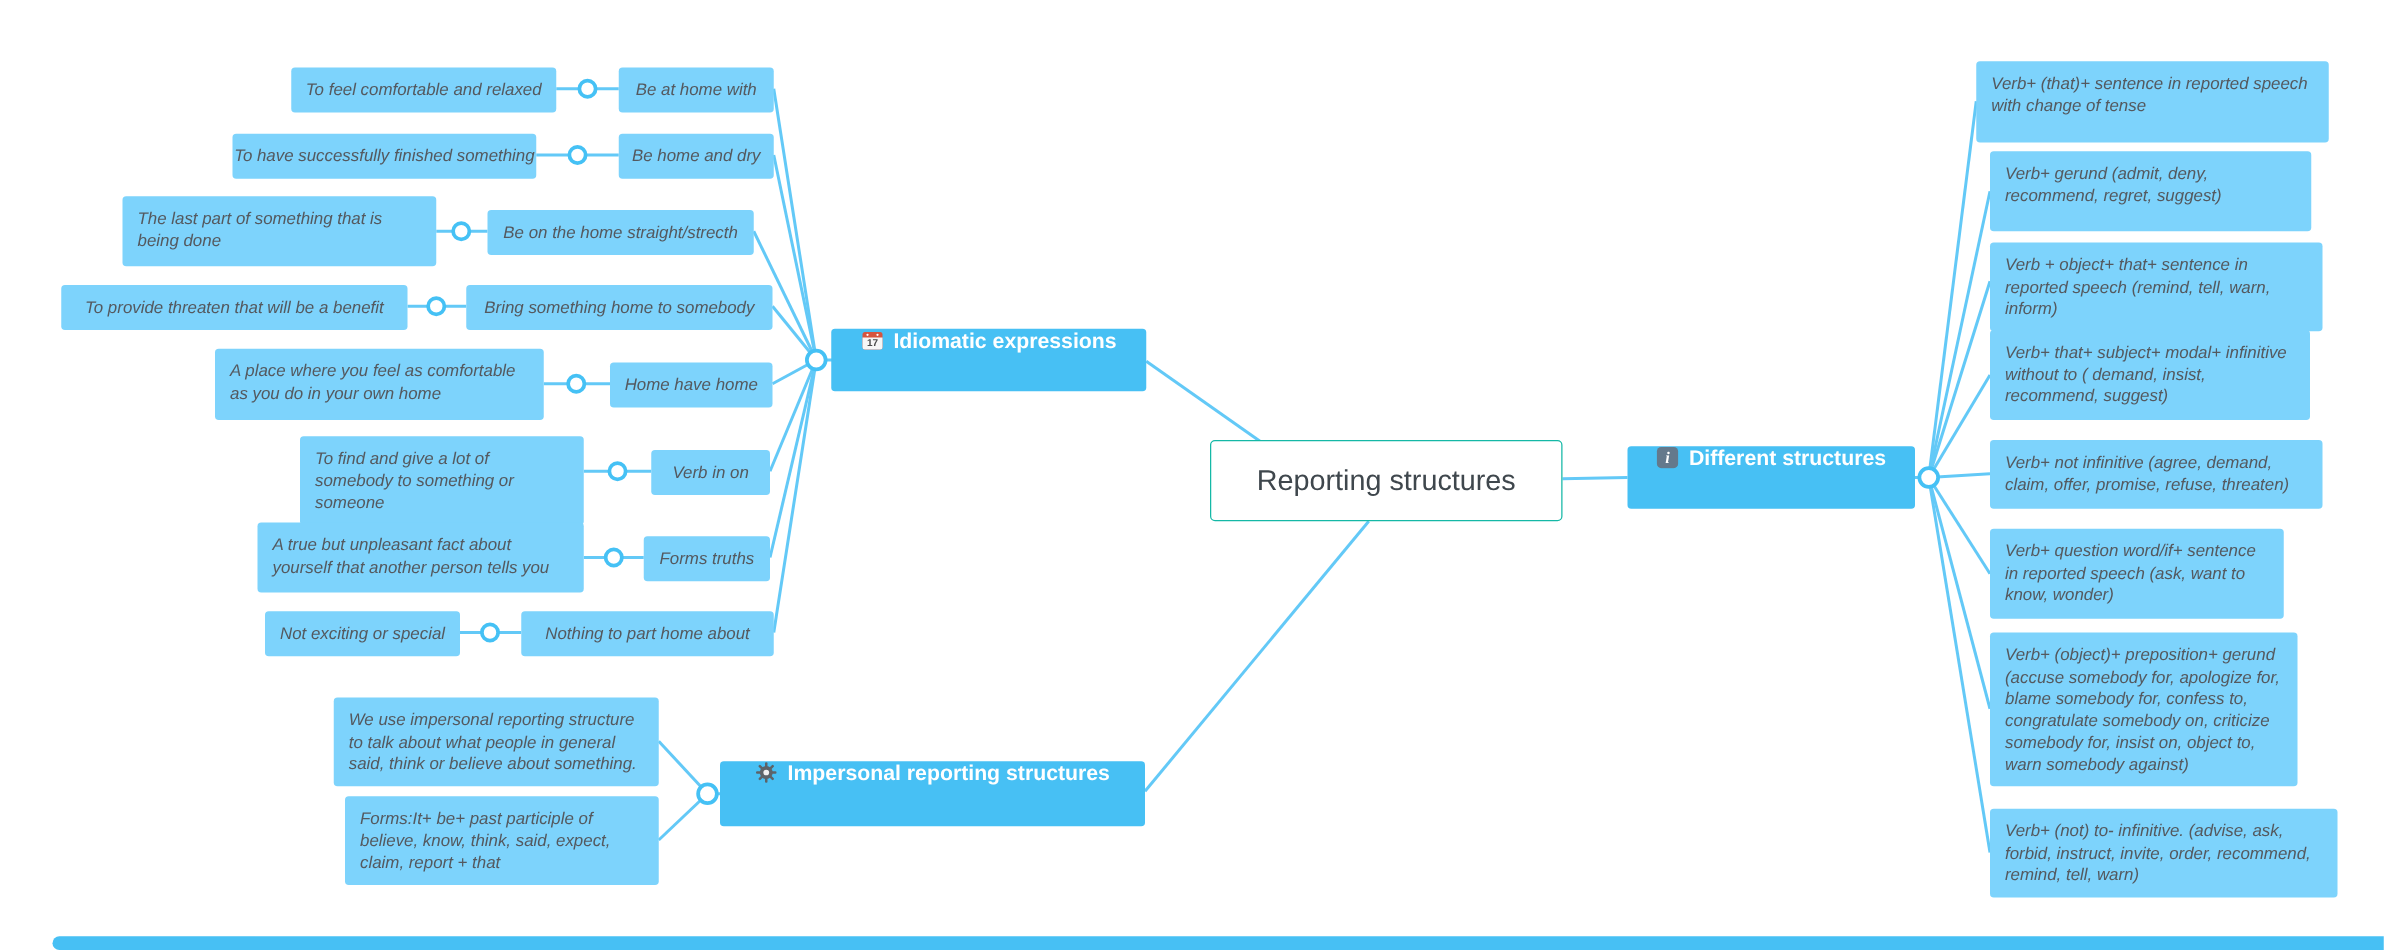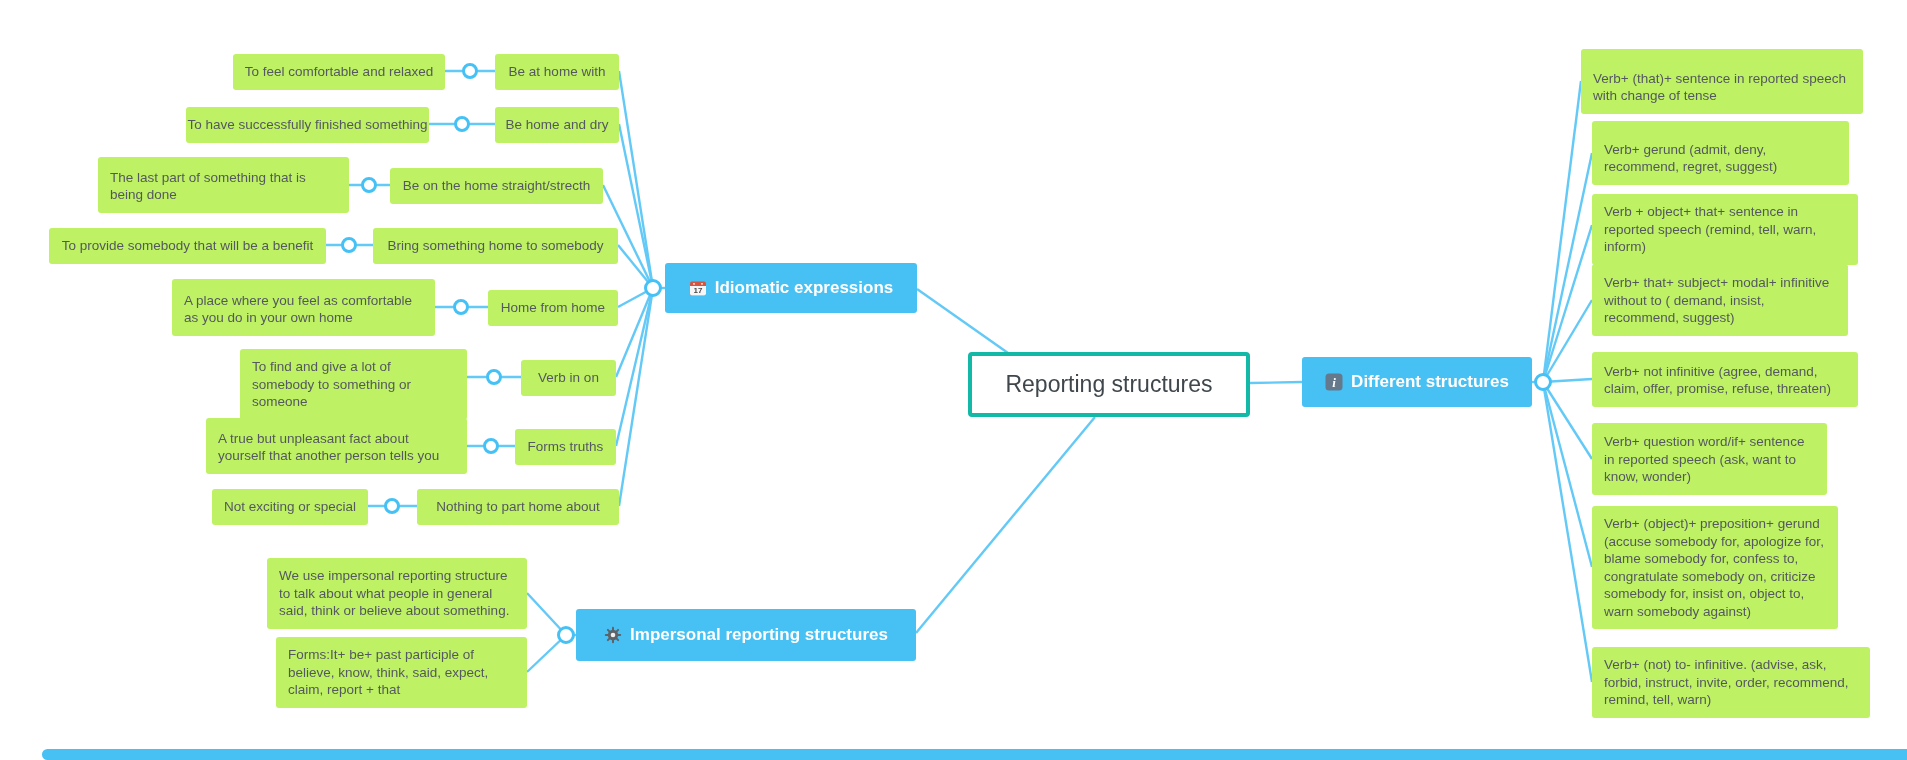"To feel comfortable and relaxed" .leaf { align-items: flex-end -> flex-start; background: #bef264 -> #7dd3fc; font-style: none -> italic }
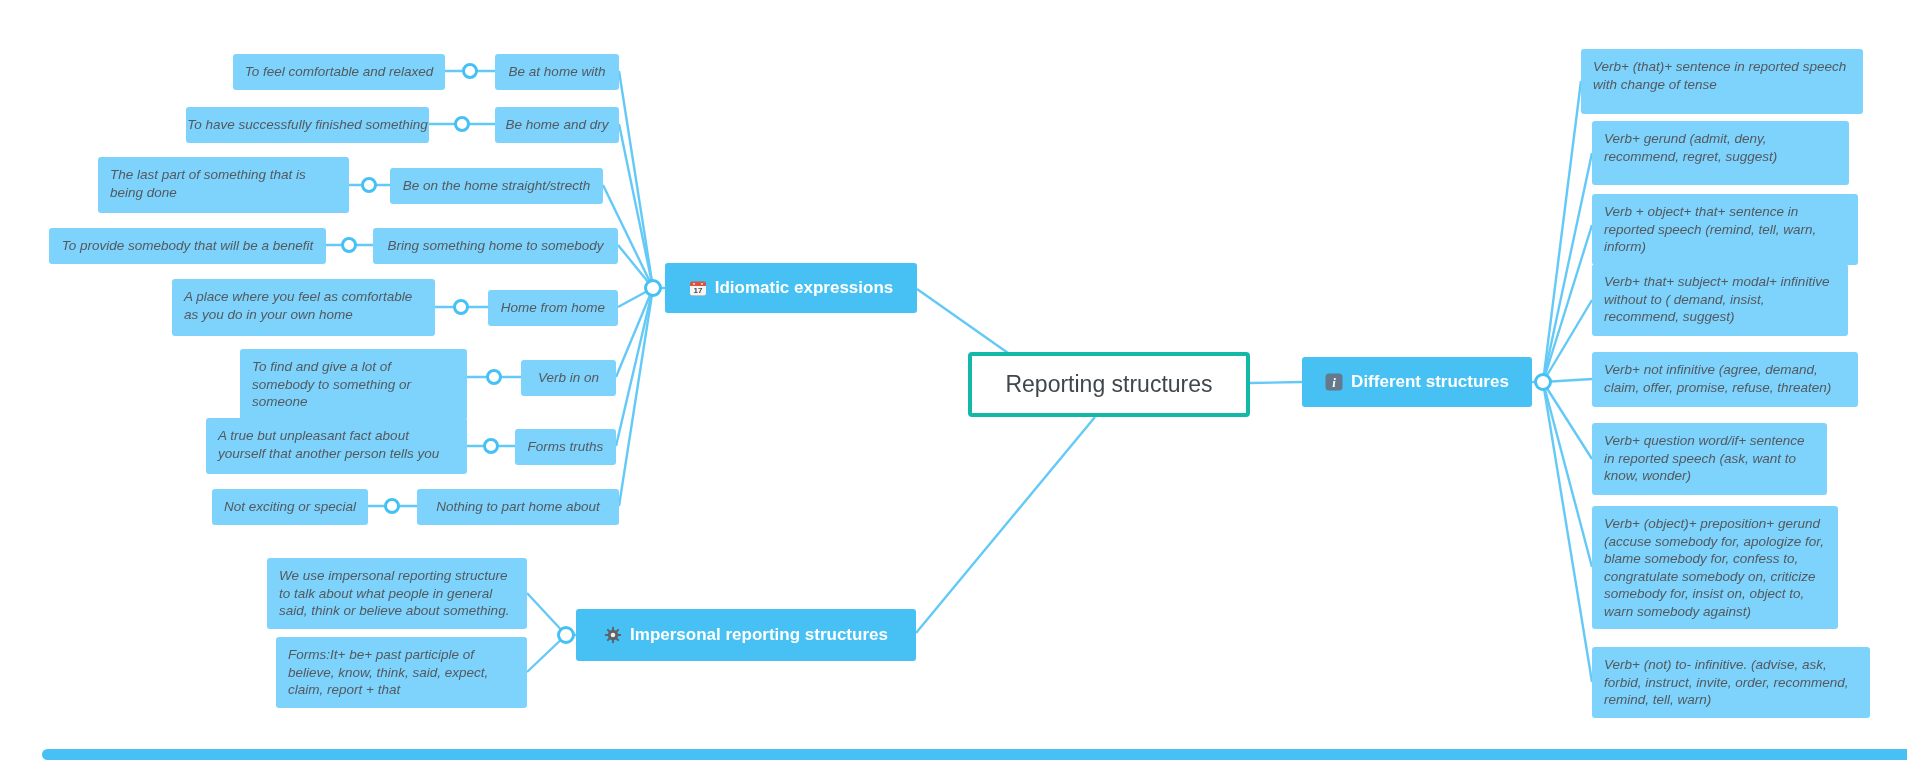"To provide somebody that will" span { text: somebody -> threaten }
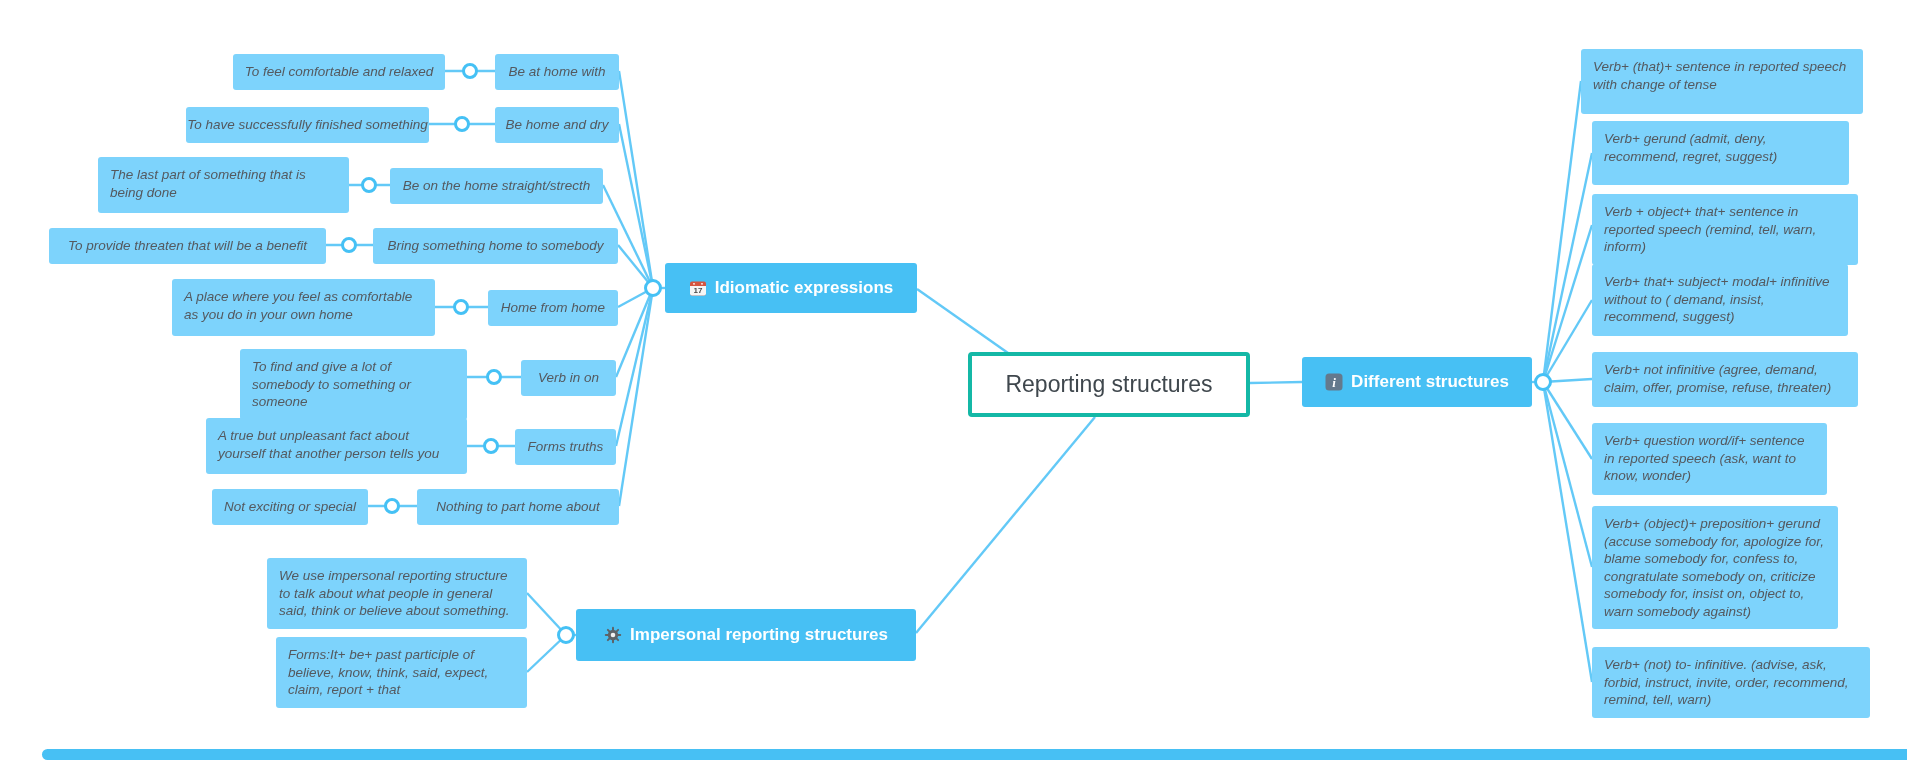"17" .bnode { align-items: center -> flex-start }
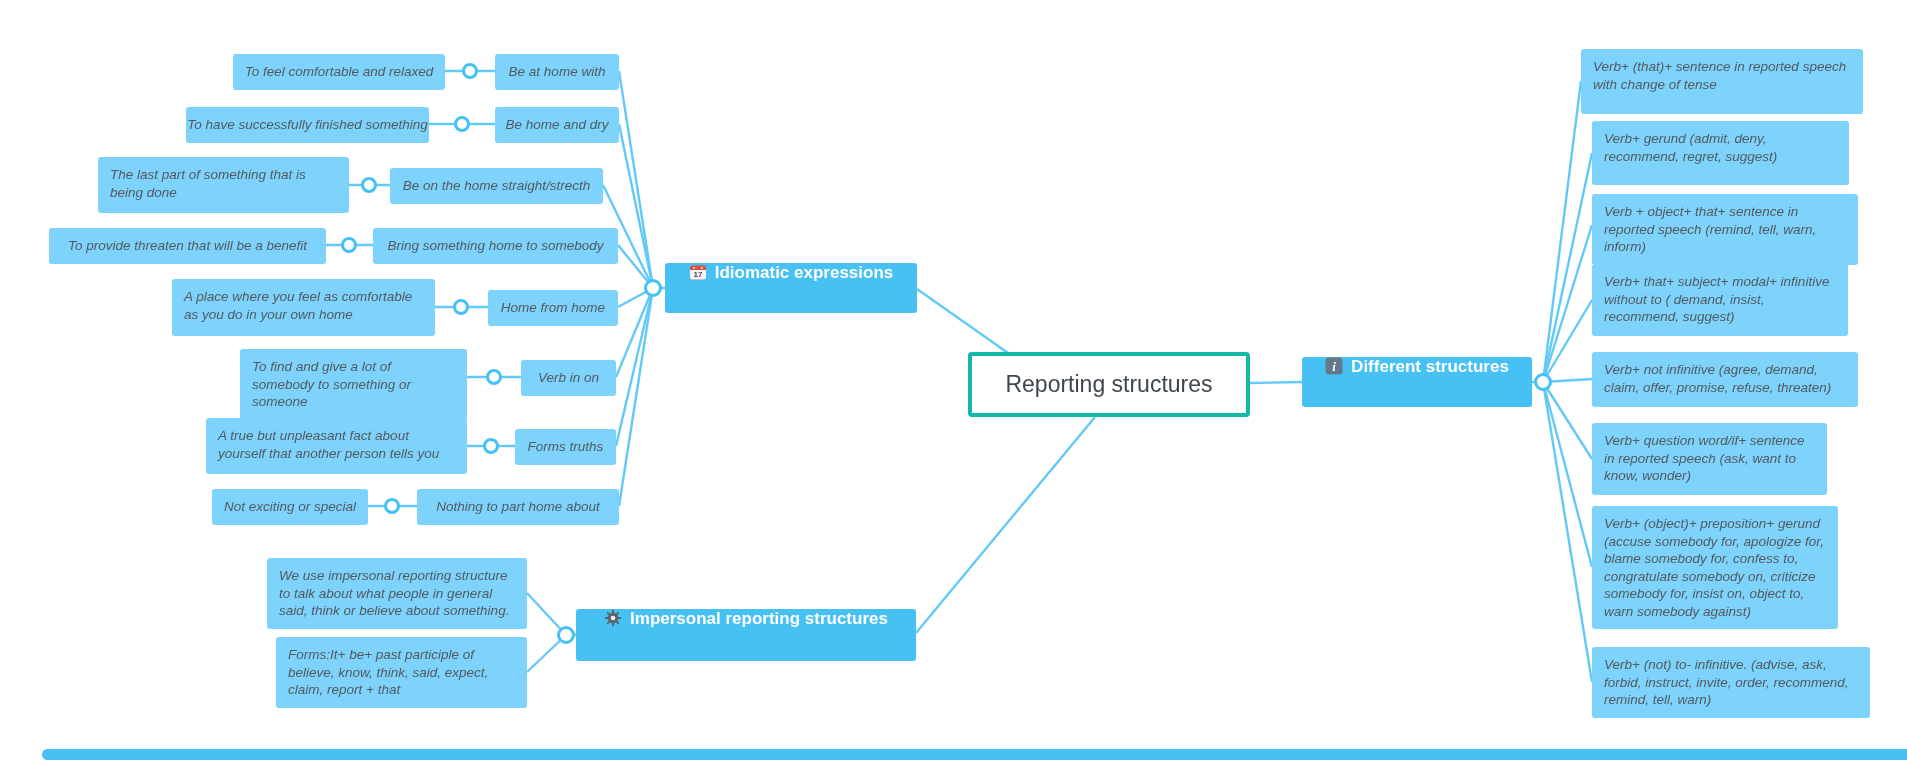"Home from home" span { text: from -> have }
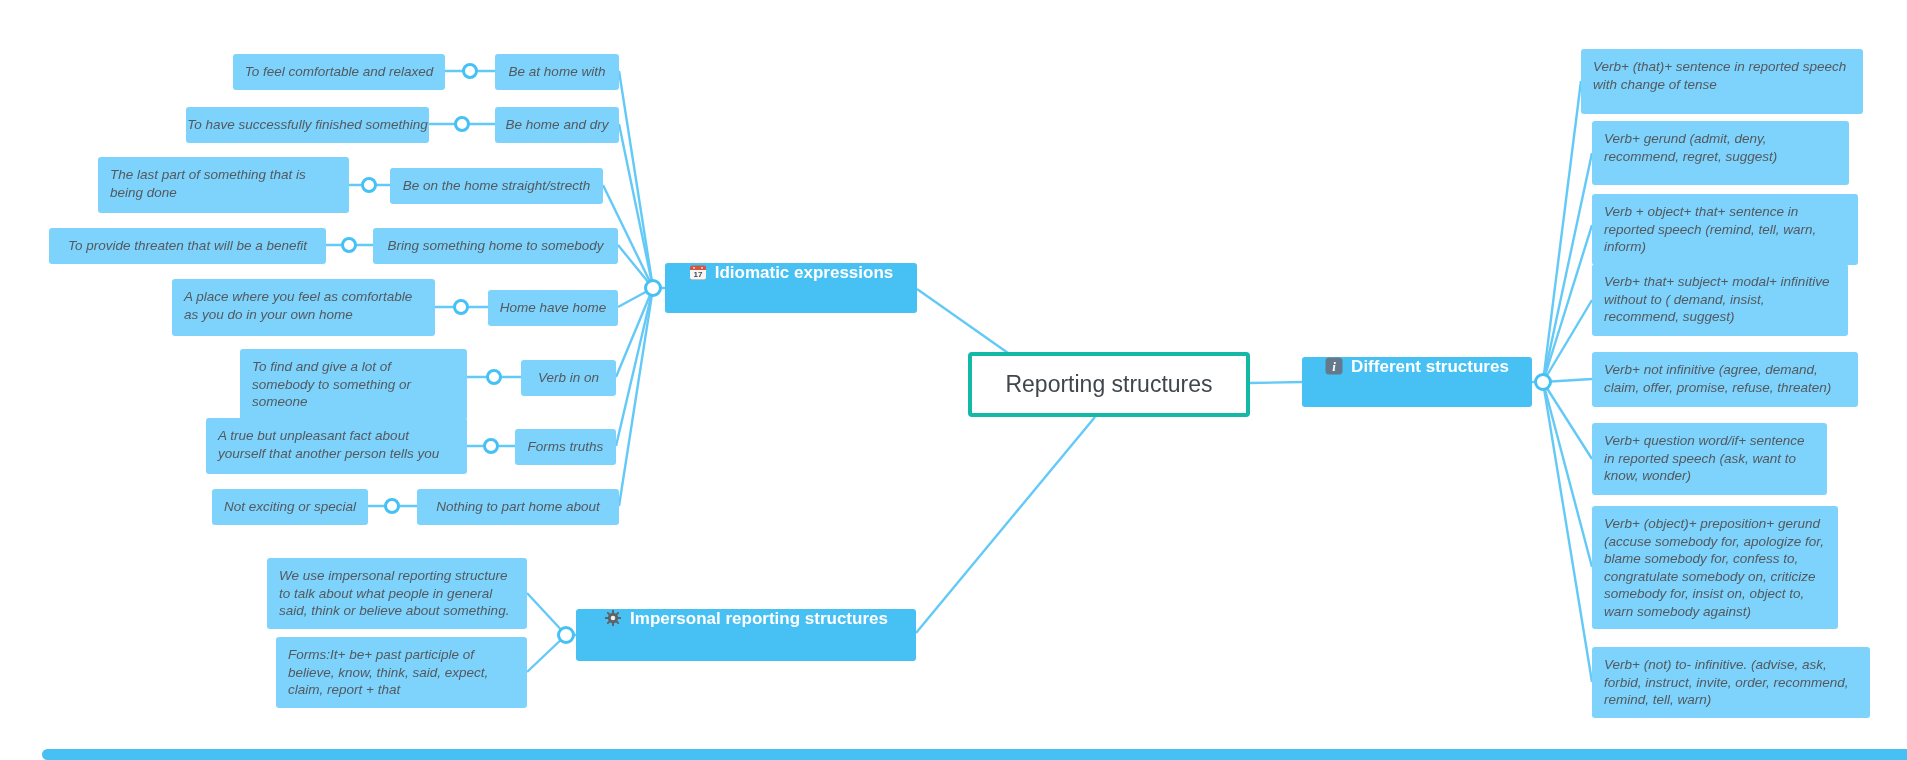"Reporting structures" .center-node { border: 4px solid #14b8a6 -> 1px solid #14b8a6 }
